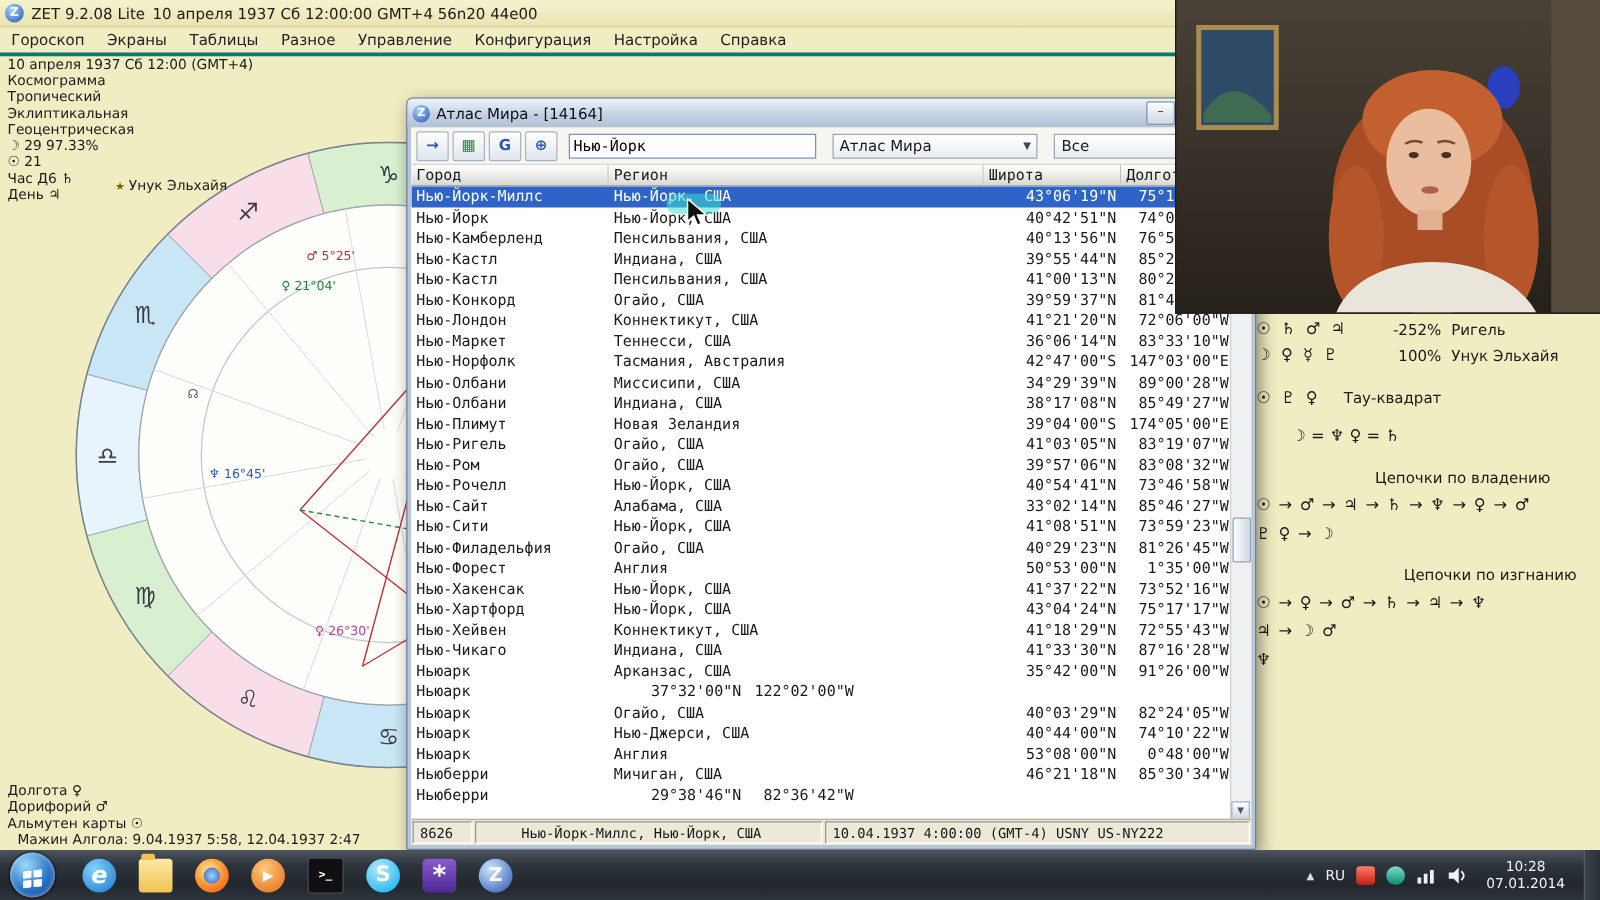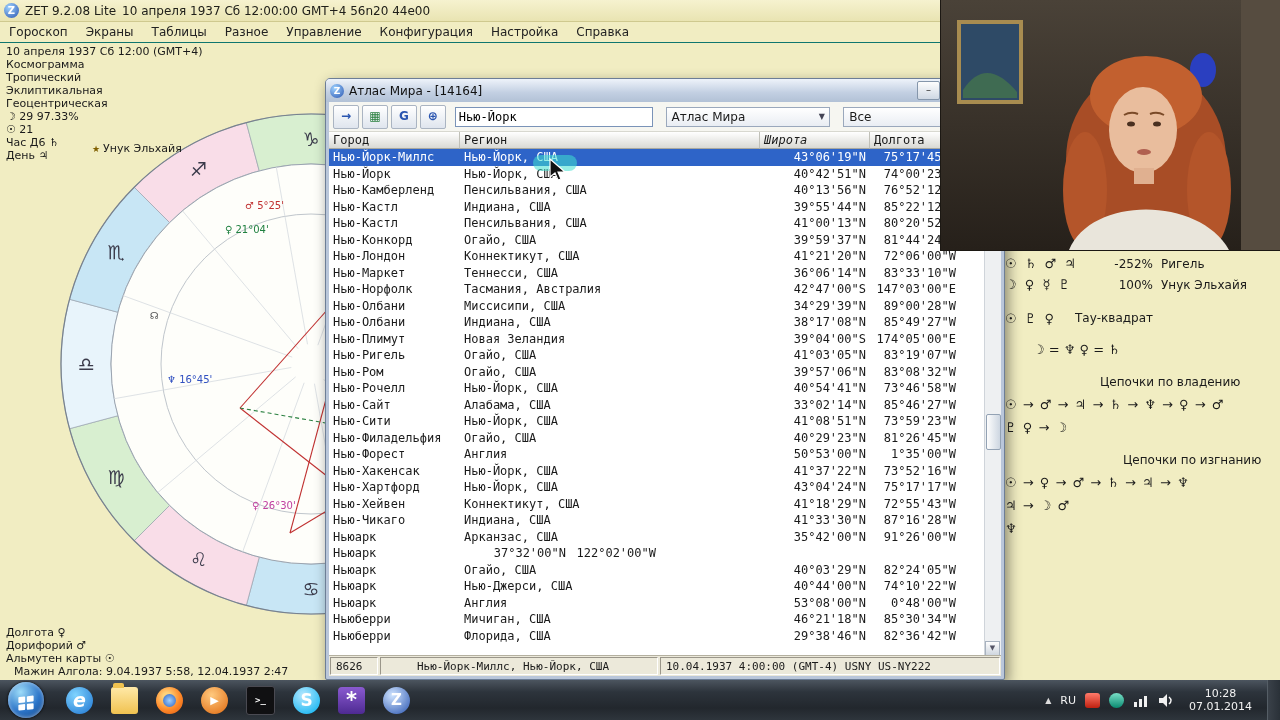"Гороскоп" .menubar { border-bottom: 1px solid #0f766e -> 3px solid #0f766e }
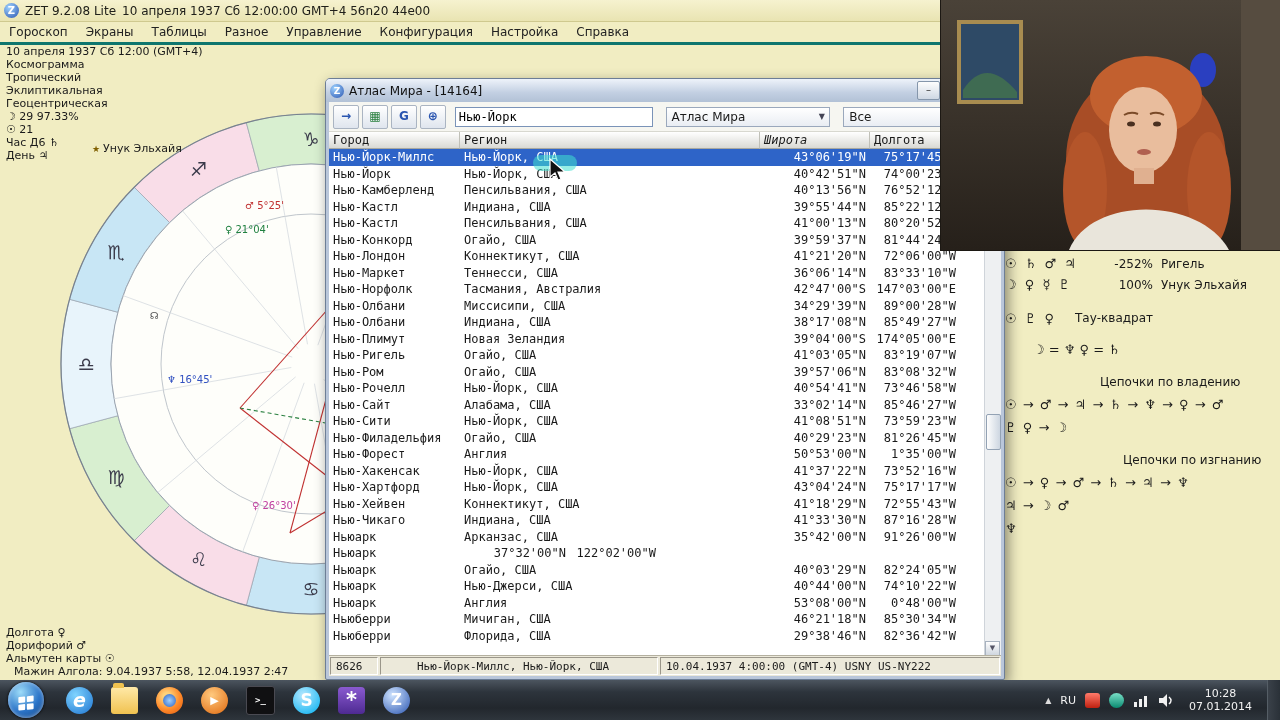"Город" .c-city { width: 131px -> 158px }
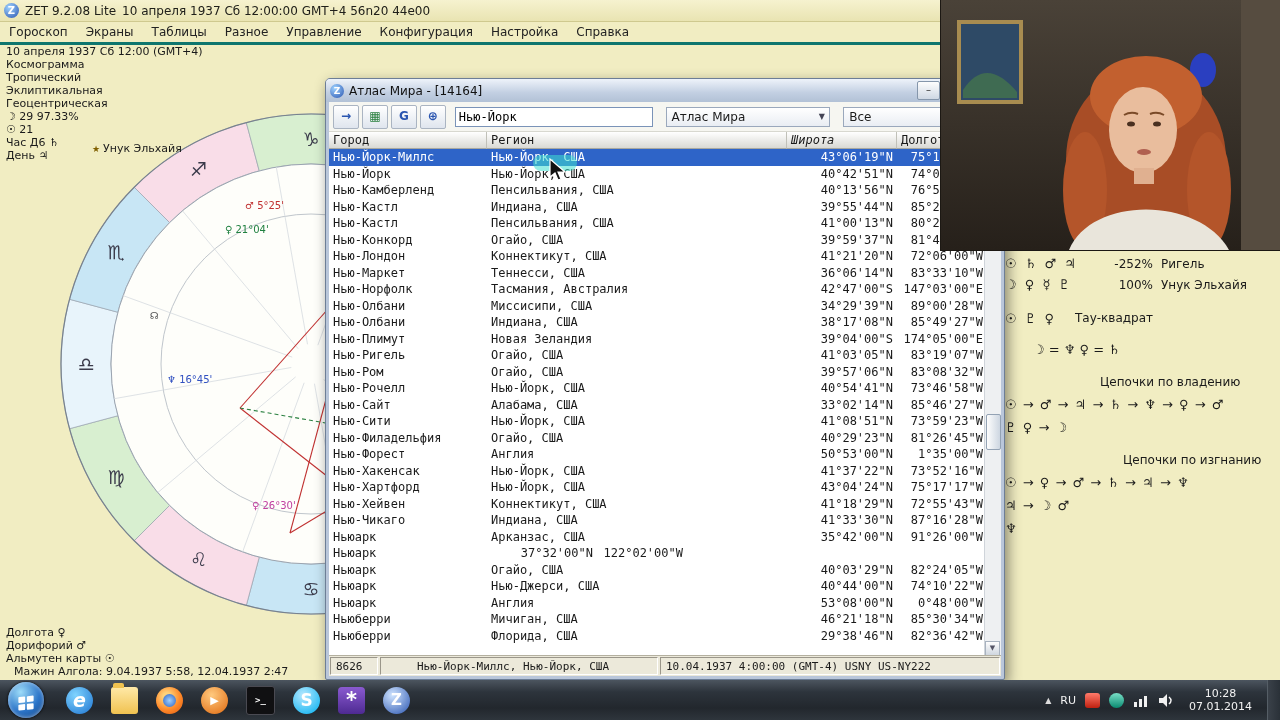"Широта" div.hcell { font-style: italic -> none }
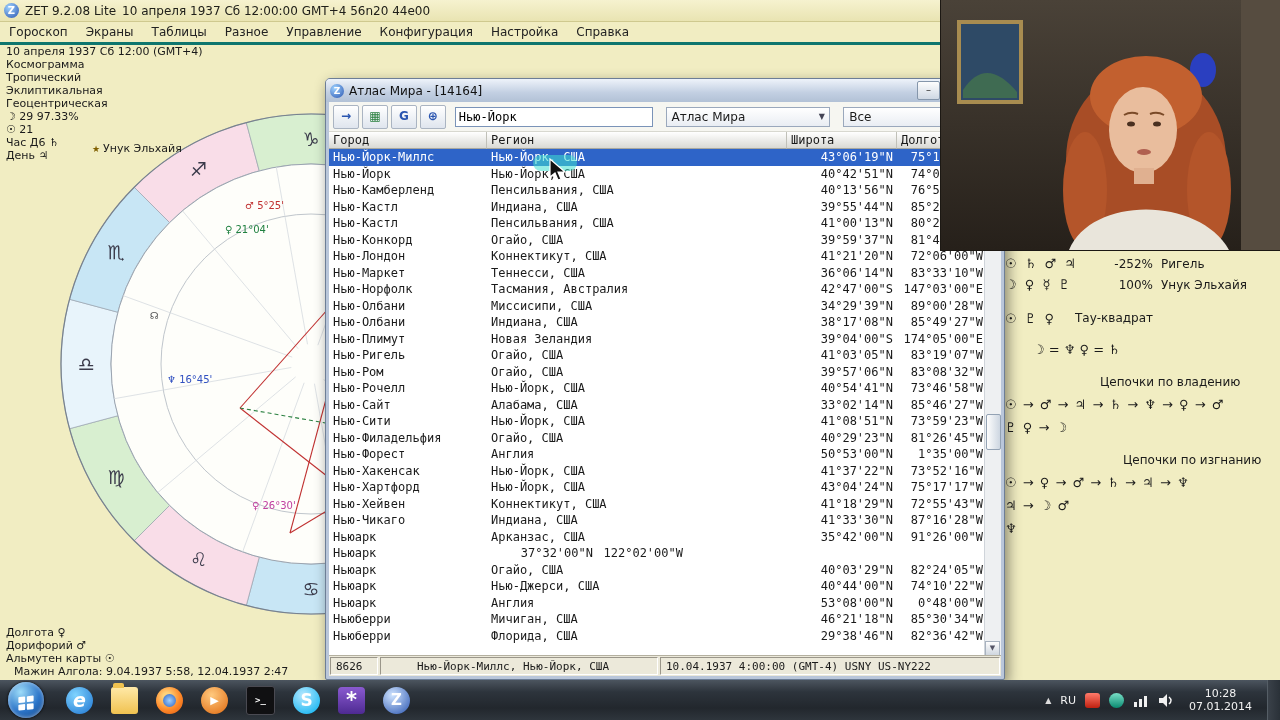"Флорида, США" div.acell { html: <div>Флорида, США</div> -> none }
